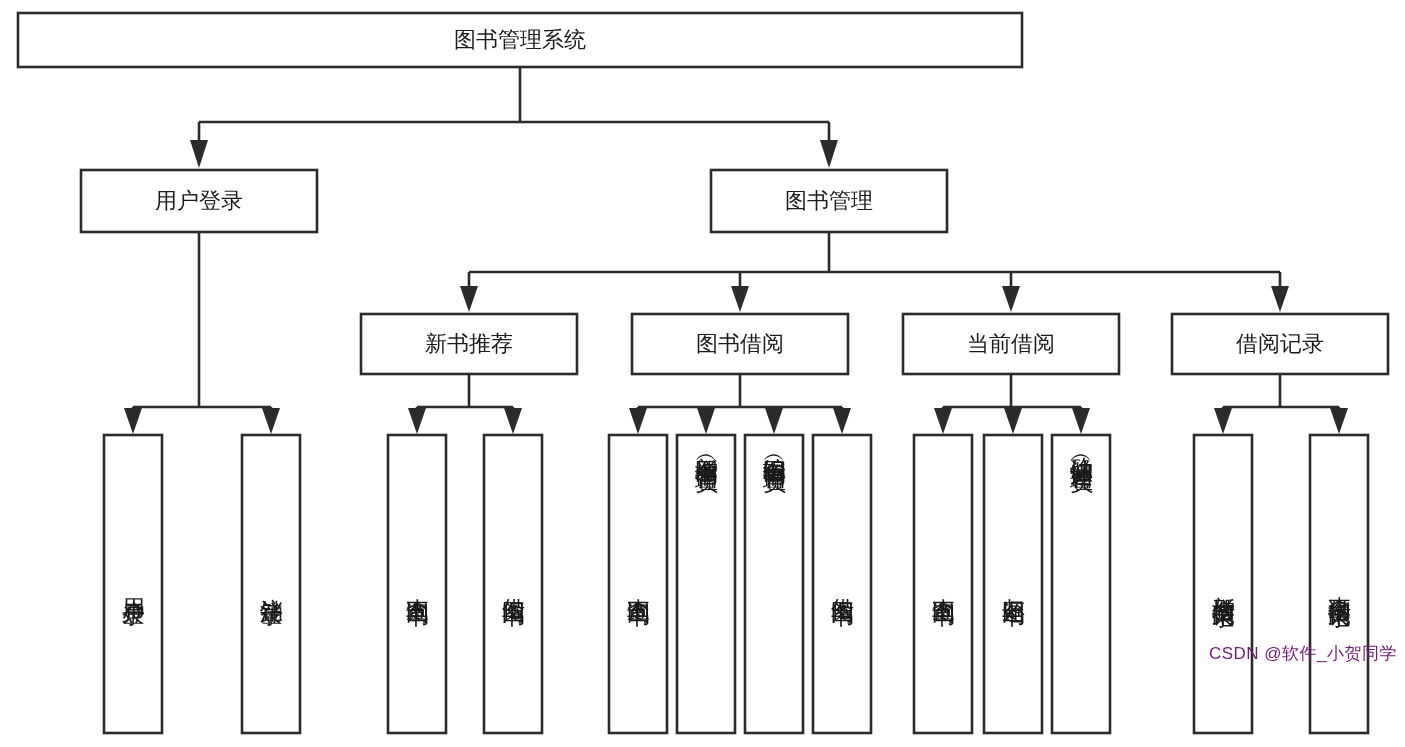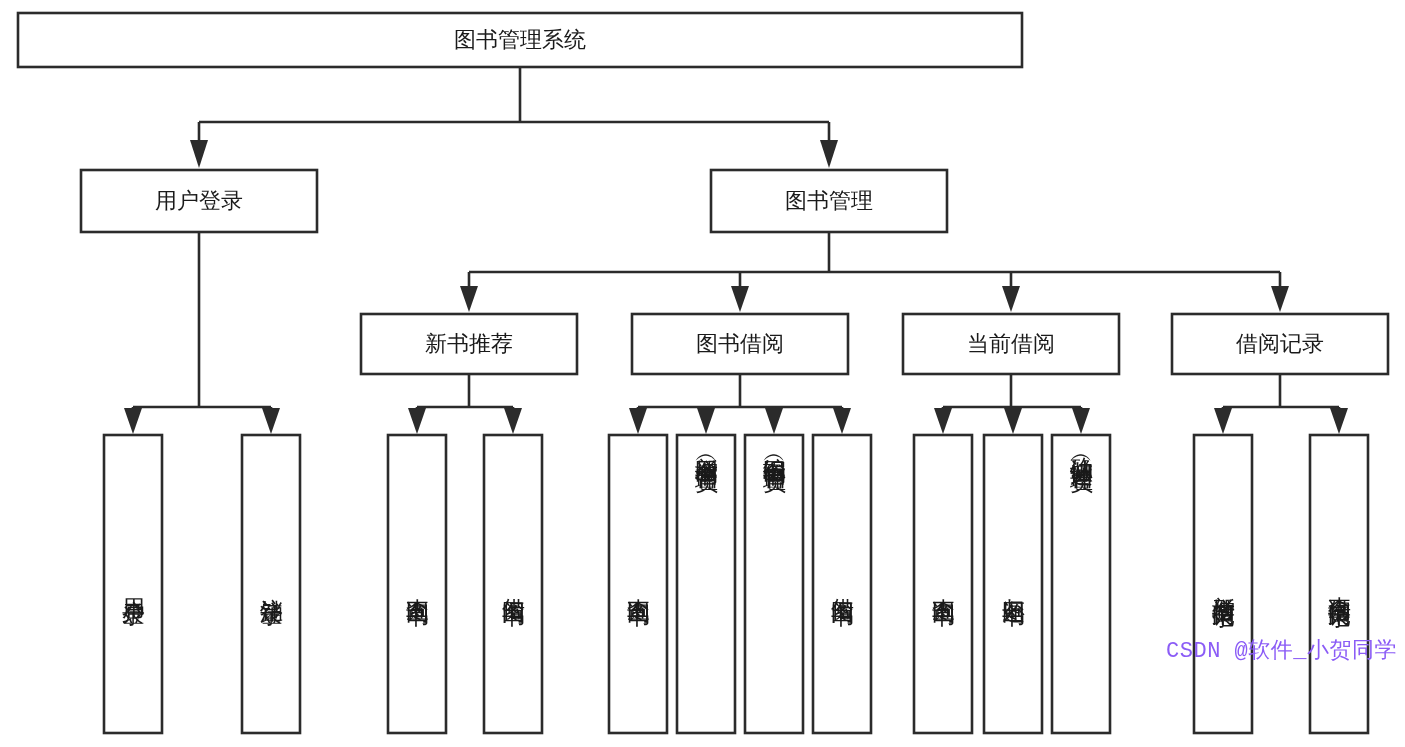"CSDN @软件_小贺同学" .watermark { color: #8b5cf6 -> #701a75; font-family: Liberation Mono, monospace -> Liberation Sans, sans-serif; font-size: 22px -> 17px }
